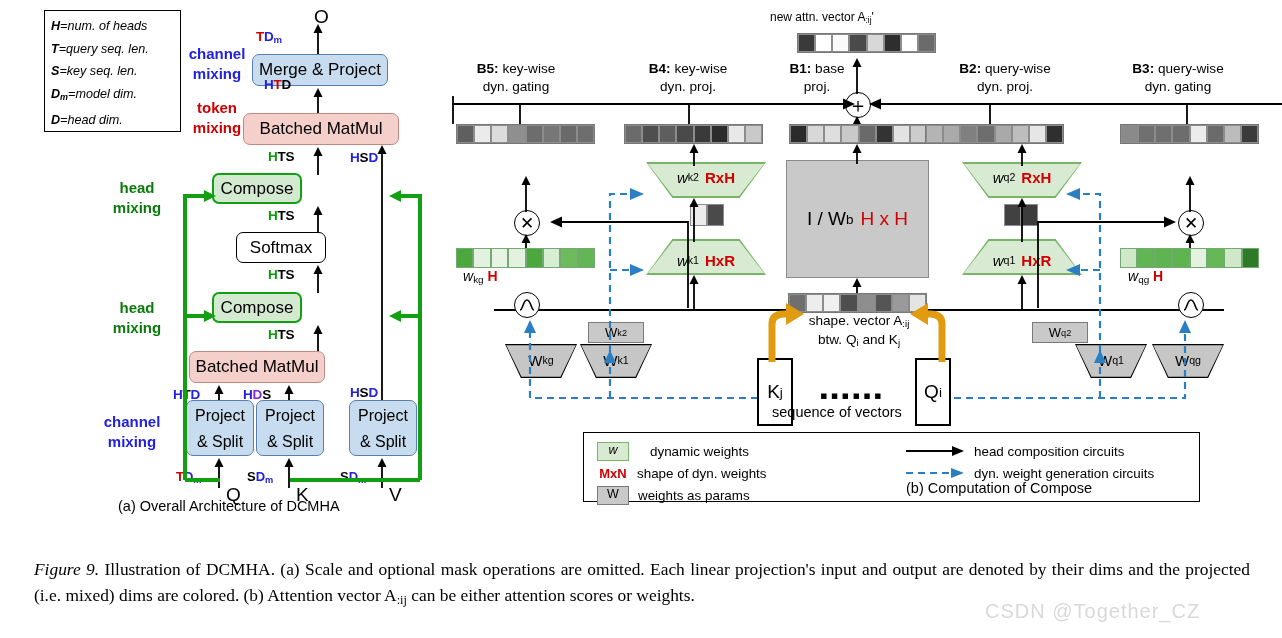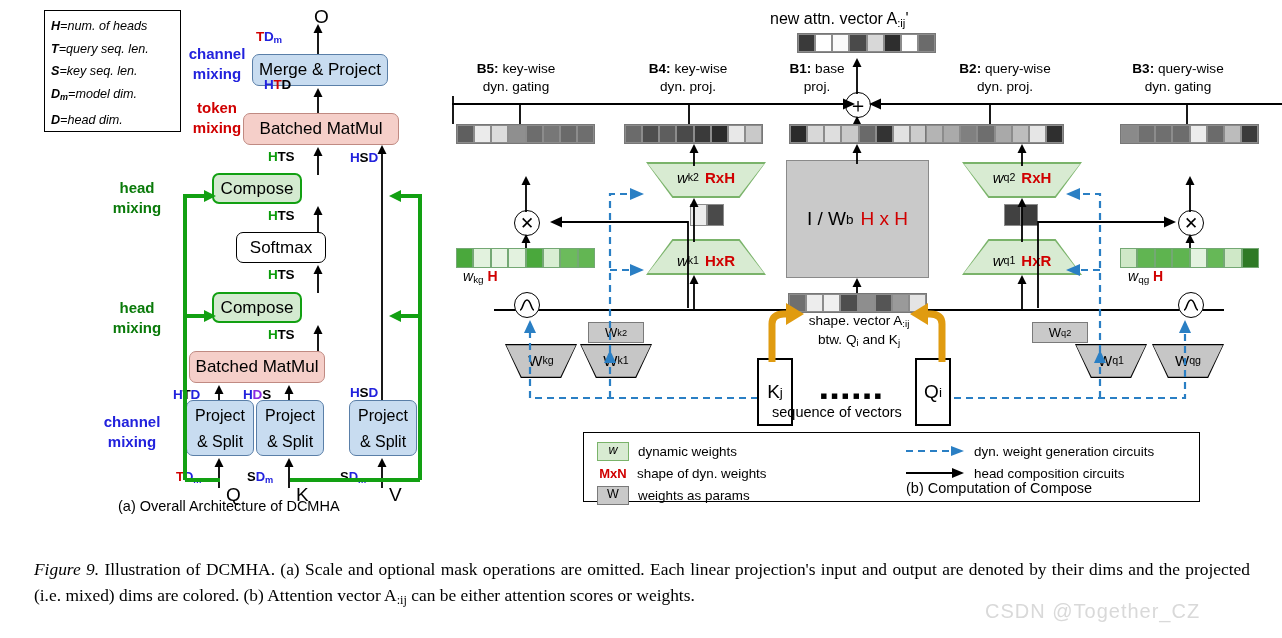"new attn. vector A:ij'" div.abs { font-size: 16px -> 12px }
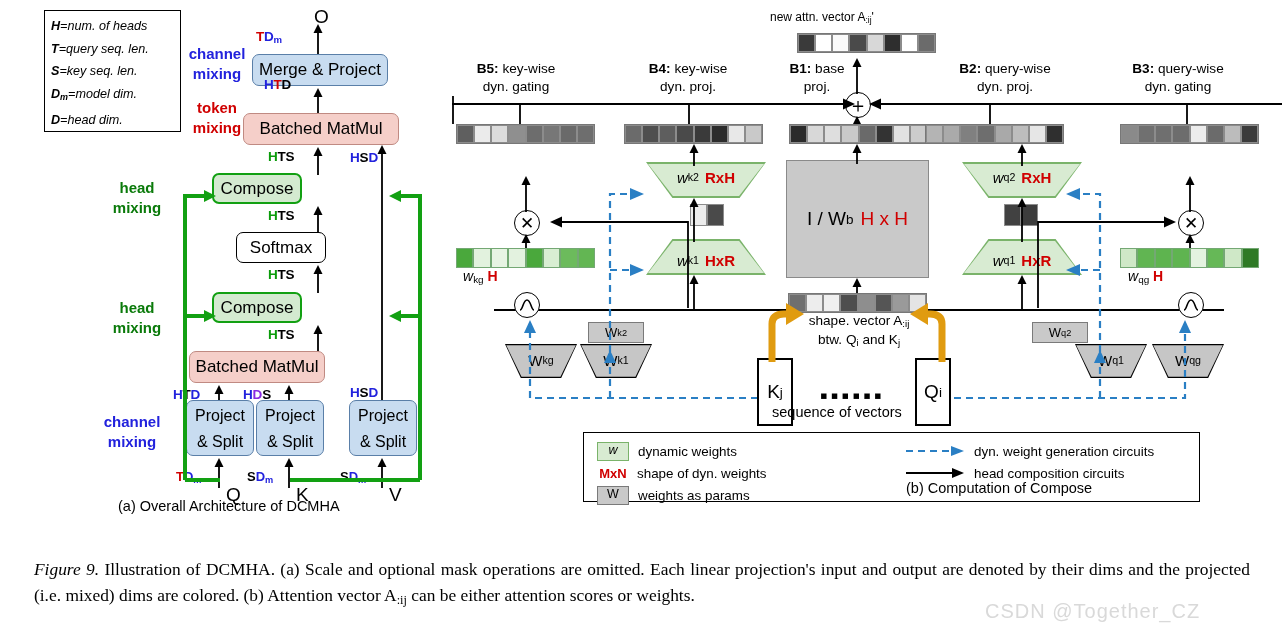"dynamic weights" span { margin-left: 9px -> 21px }
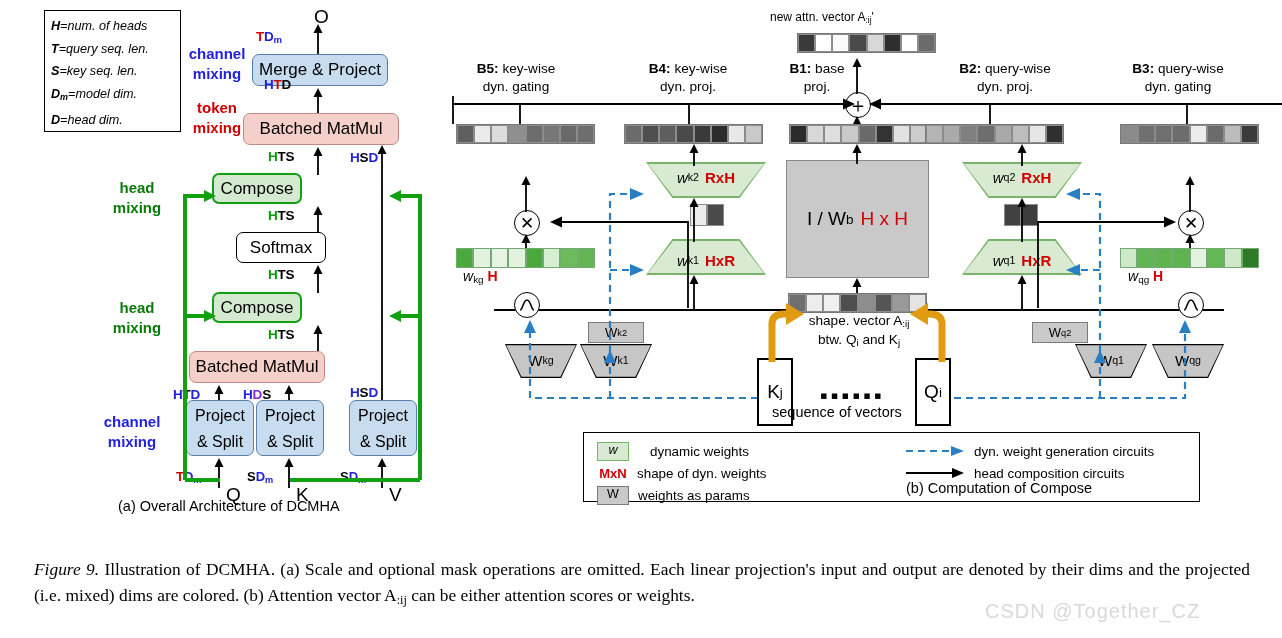"dyn. weight generation circuits" div.kr { order: before "head composition circuits" -> after "head composition circuits" }
